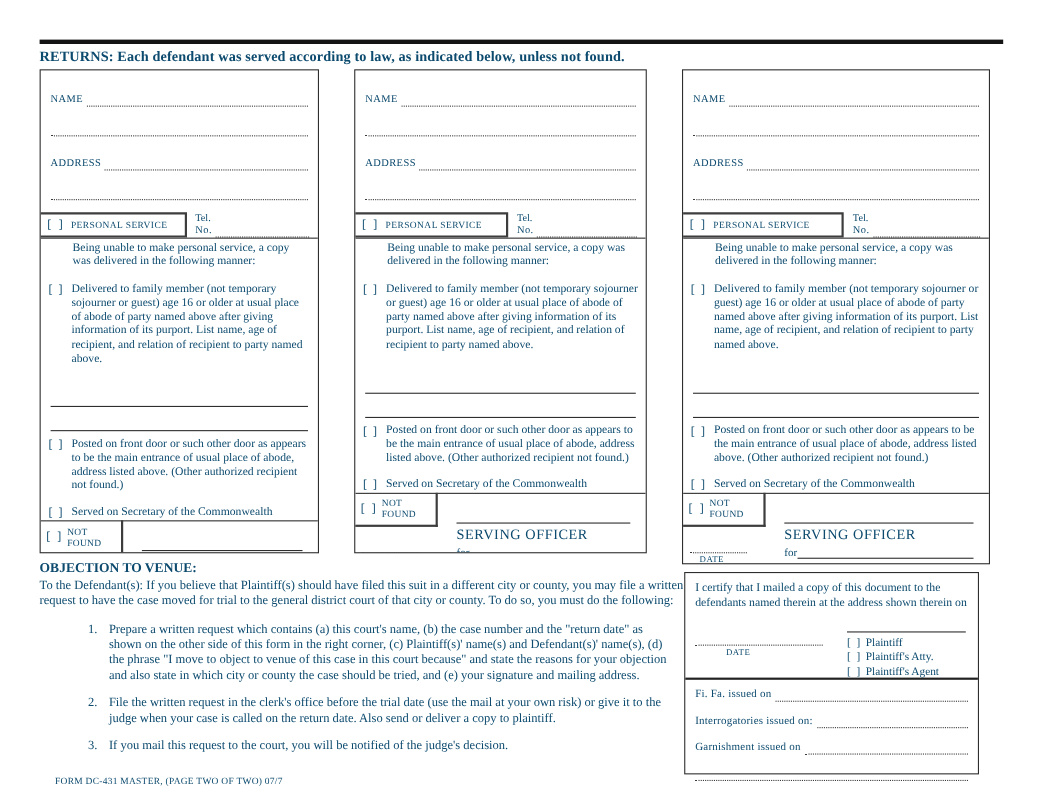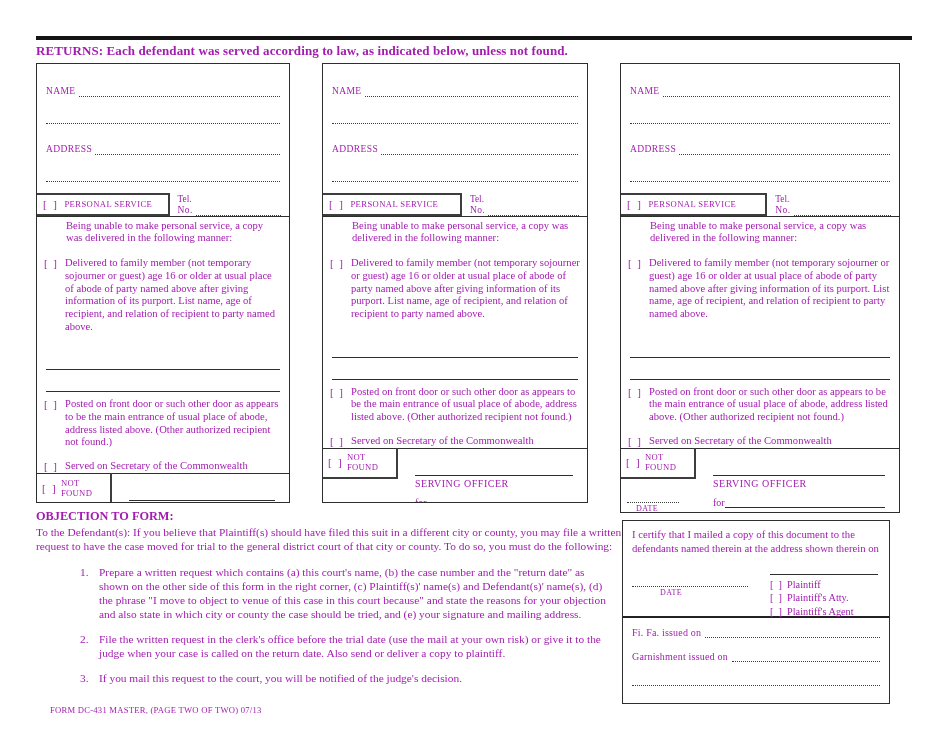"RETURNS: Each defendant was served" .page { color: #a21caf -> #0c4a6e }
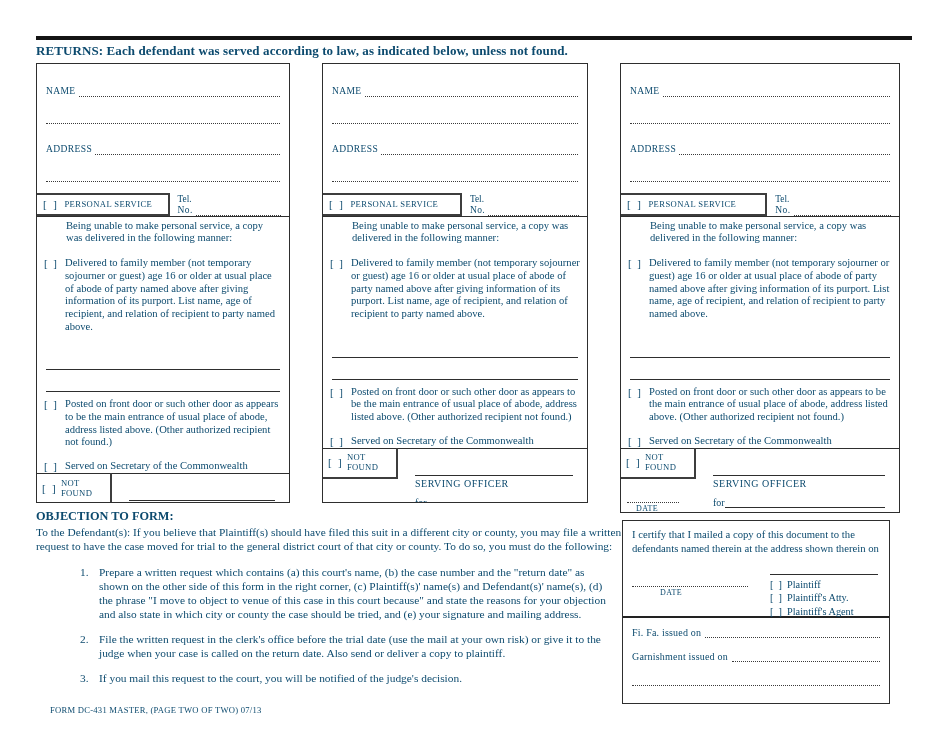"SERVING OFFICER" .sig-label { font-size: 10px -> 13px }
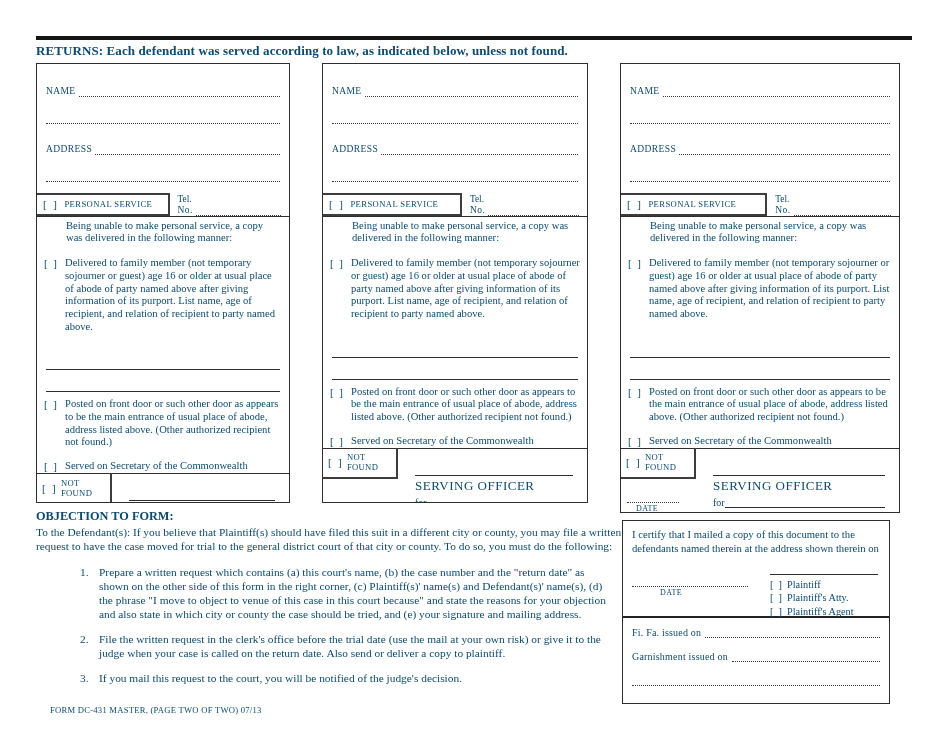"OBJECTION TO FORM:" div.obj-heading { text: FORM -> VENUE }
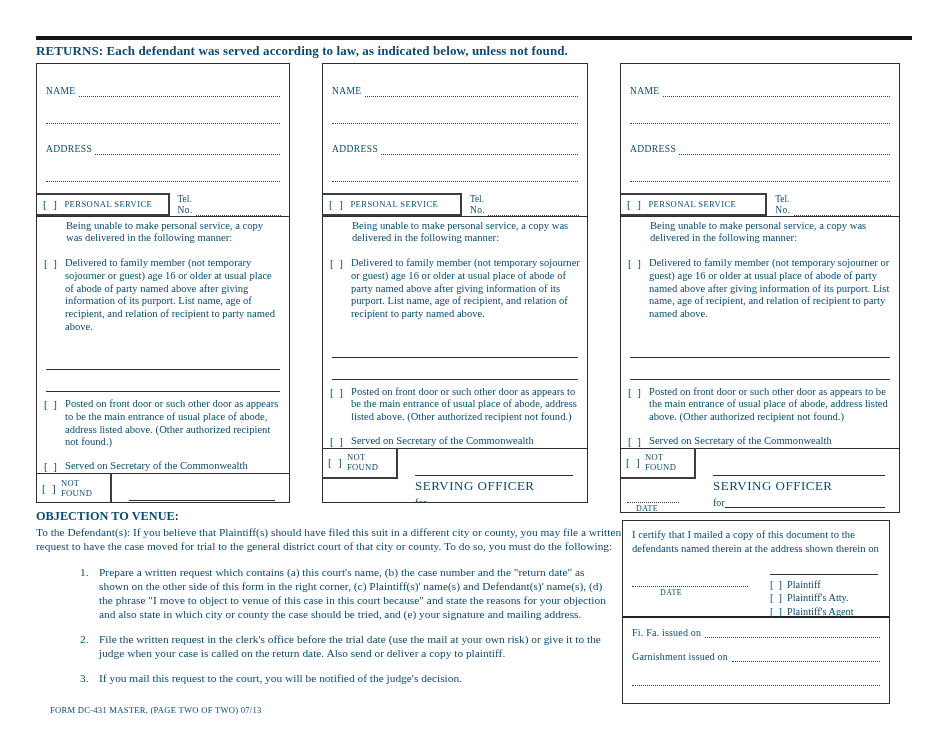"Fi. Fa. issued on" .issue-row { align-items: flex-end -> center }
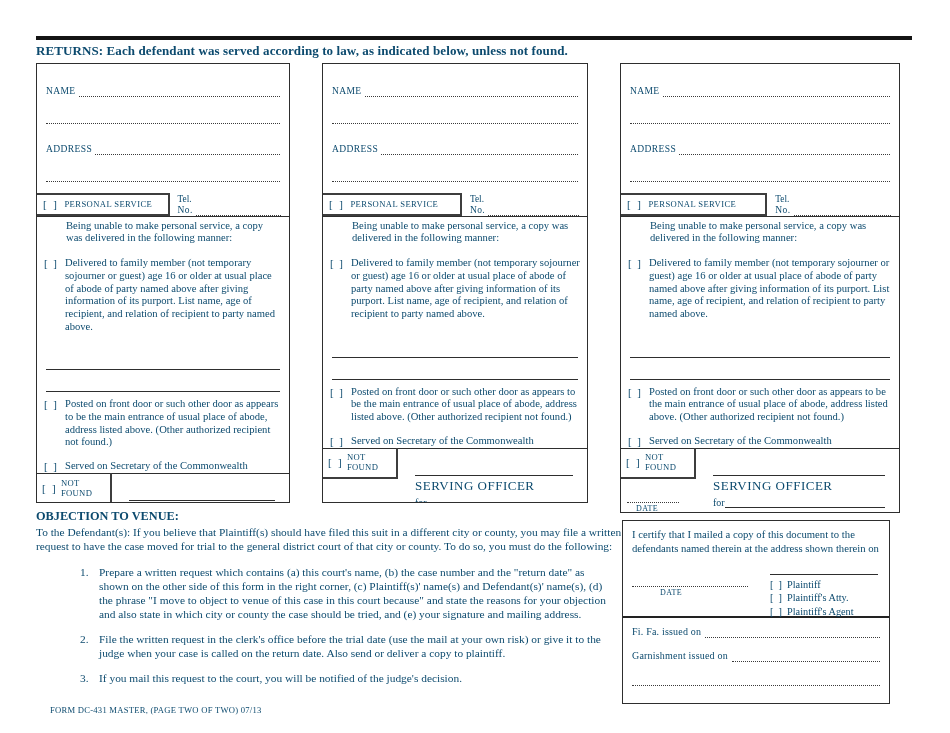"Interrogatories issued on:" div.issue-row { html: none -> <div> <span>Interrogatories issued on:</span> <span></span> </div> }
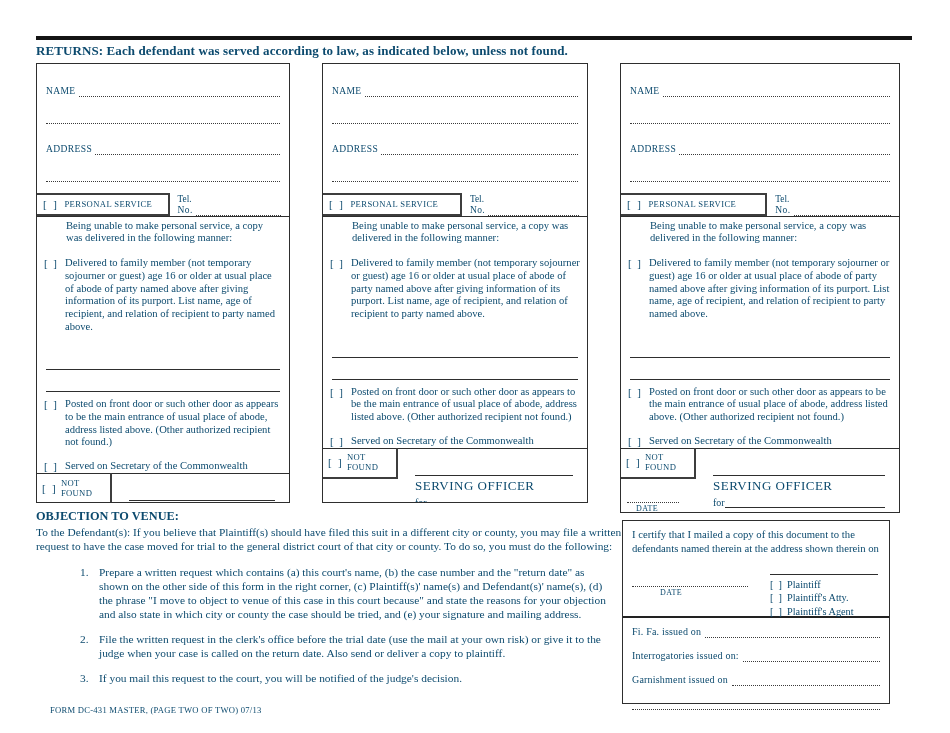"FORM DC-431 MASTER, (PAGE TWO" div.footer { text: 07/13 -> 07/7 }
